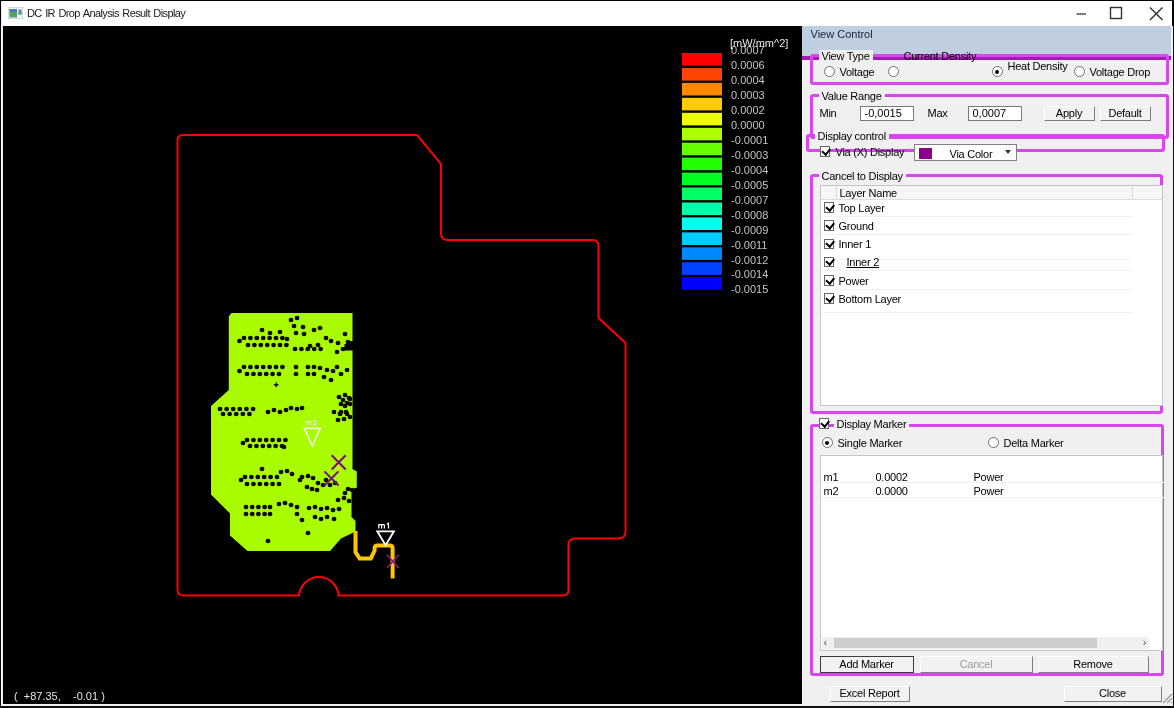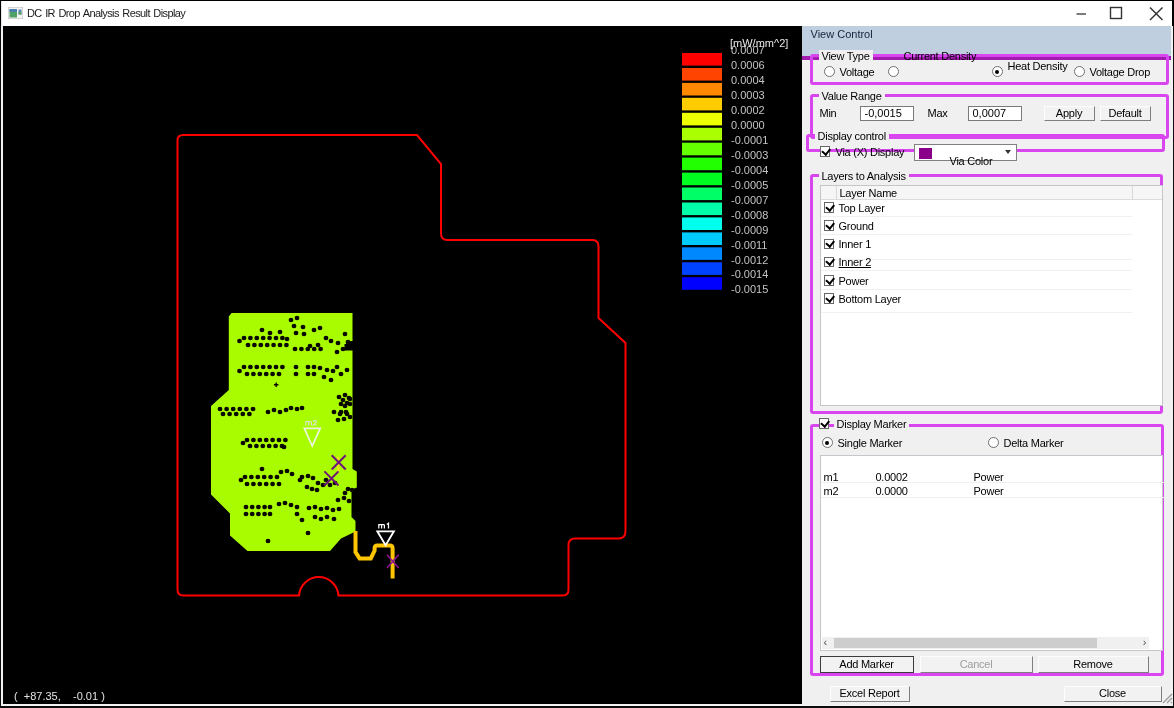"Via Color" div.rlab { margin-top: 7px -> none }
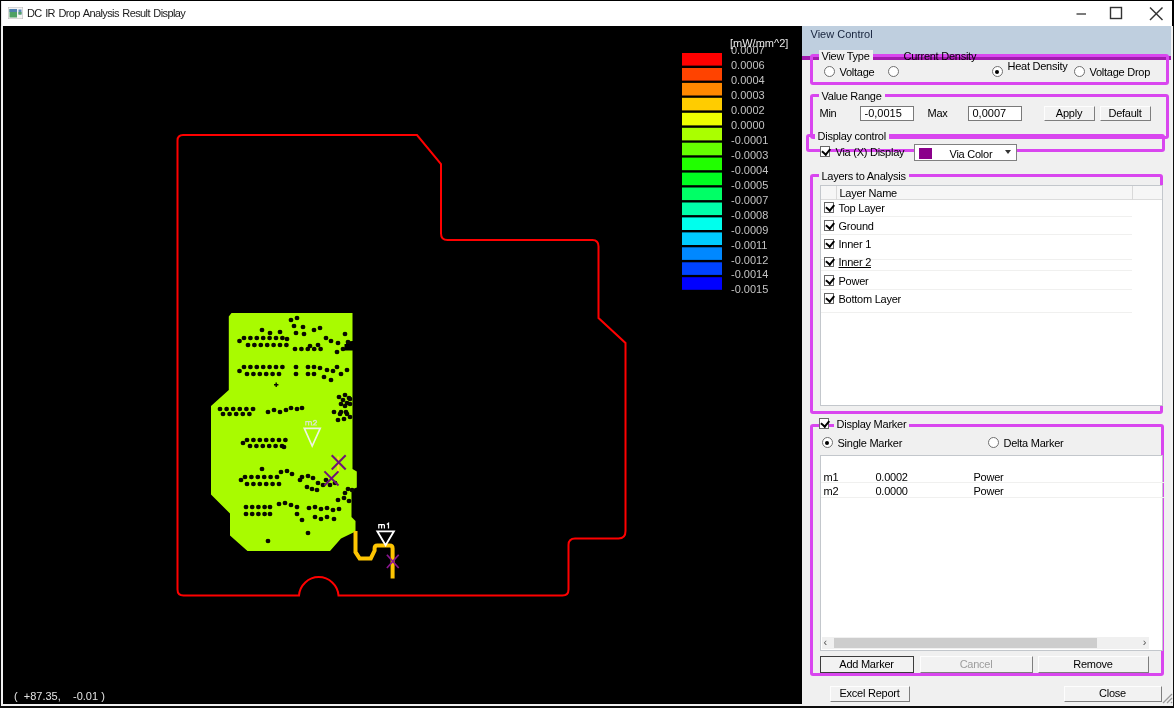"Layers to Analysis" div.grplab { text: Layers to Analysis -> Cancel to Display }
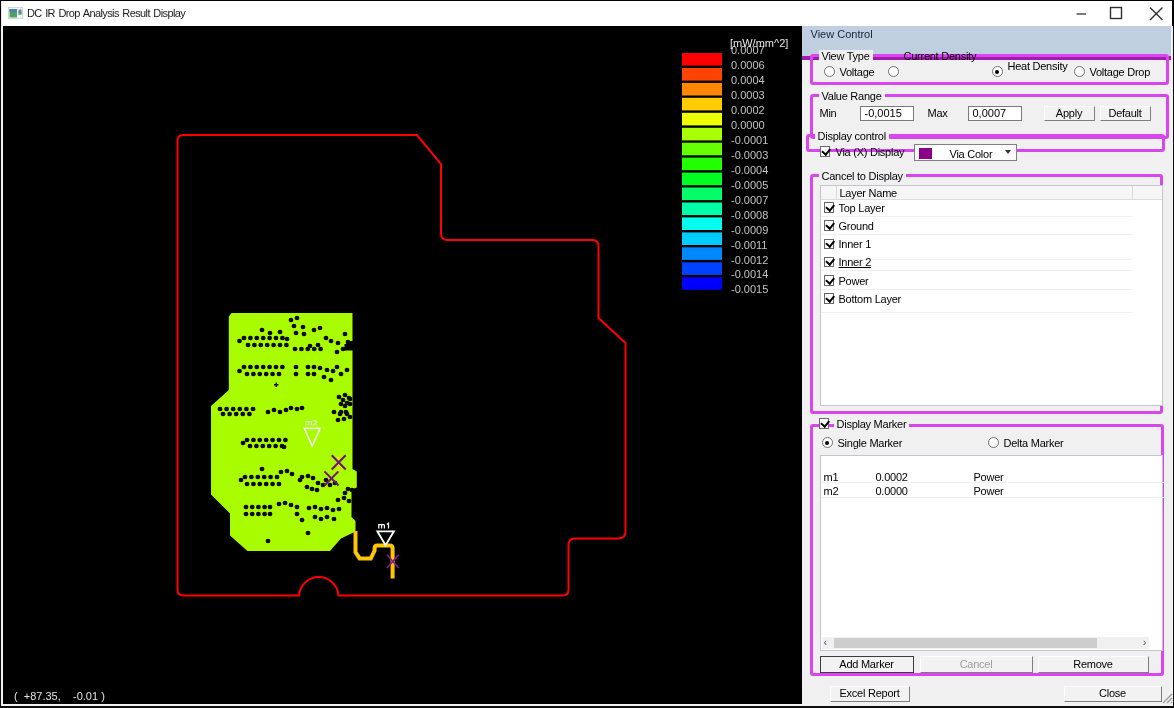"Inner 2" div.rtx { left: 18px -> 26px }
